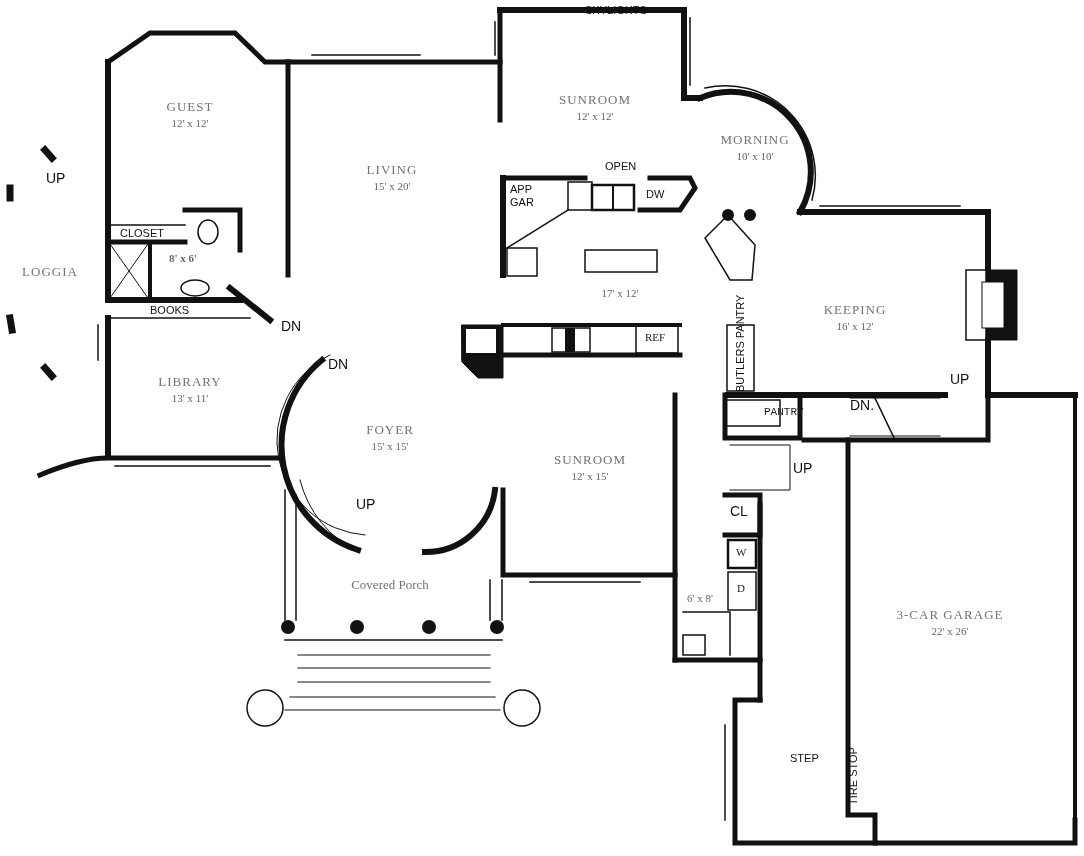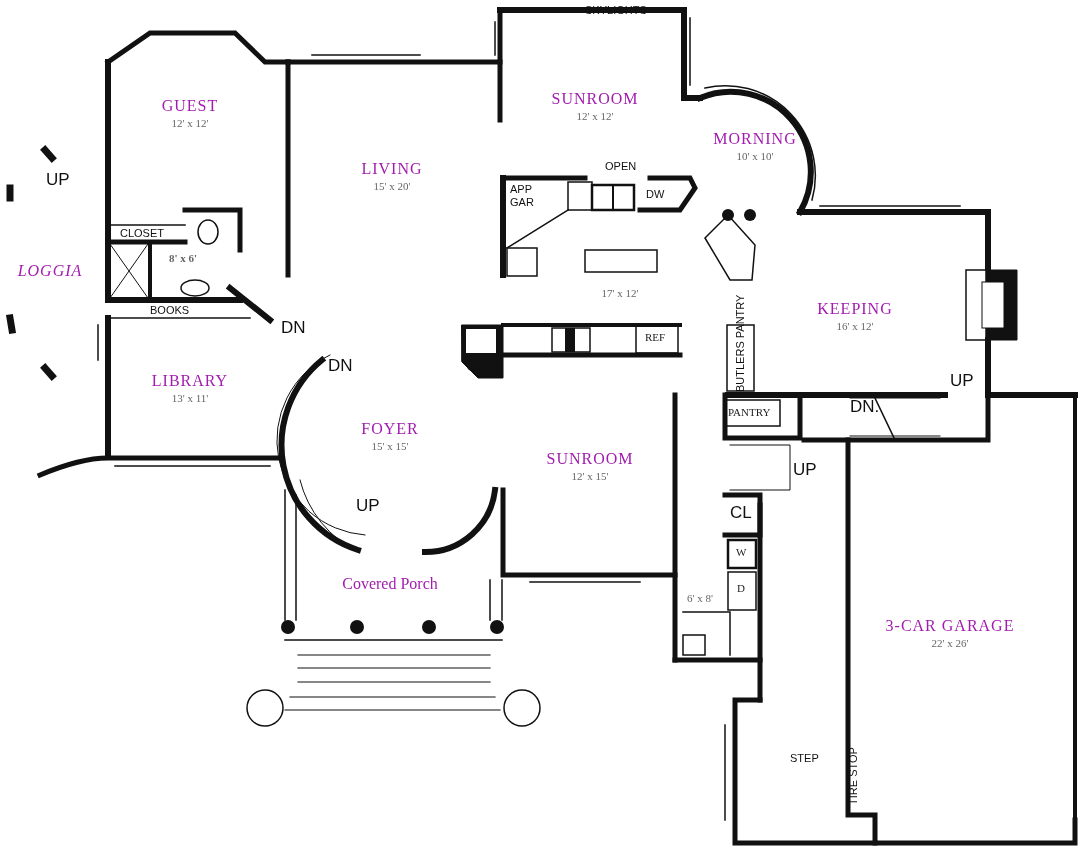"GUEST" .room-name { color: #a21caf -> #737373; font-size: 16px -> 13px }
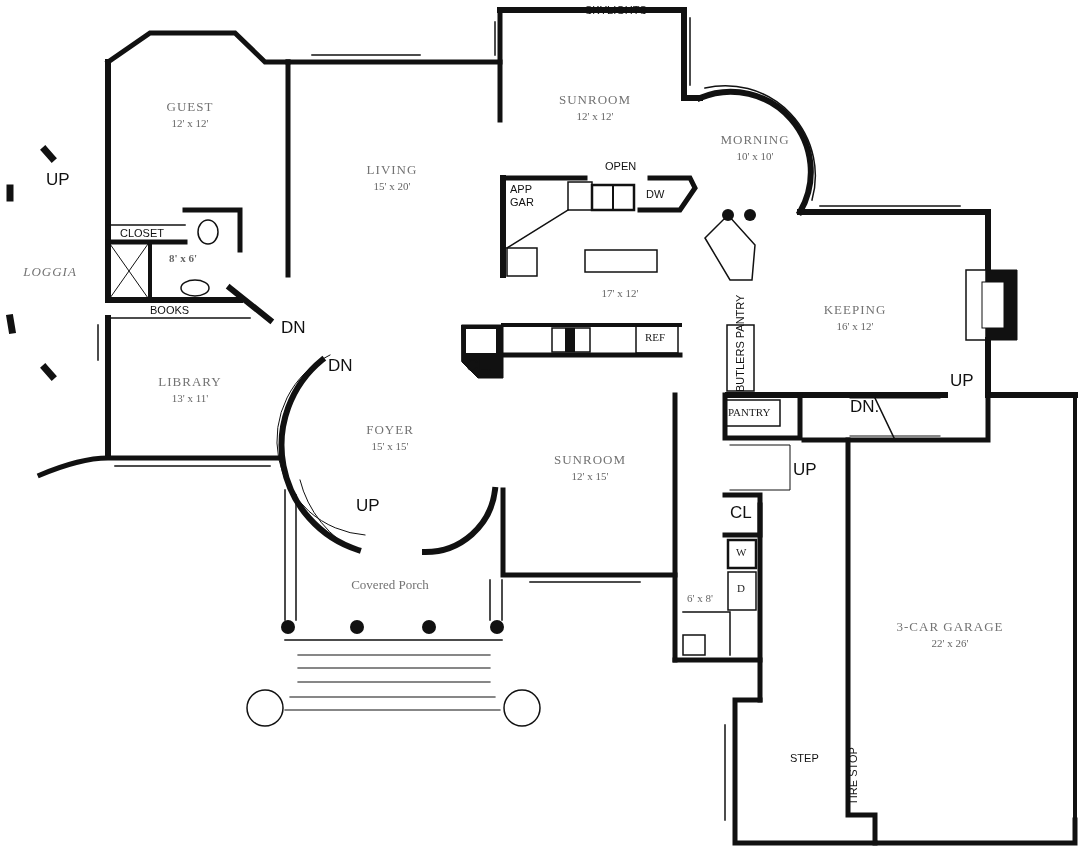"UP" .big { font-size: 17px -> 14px }
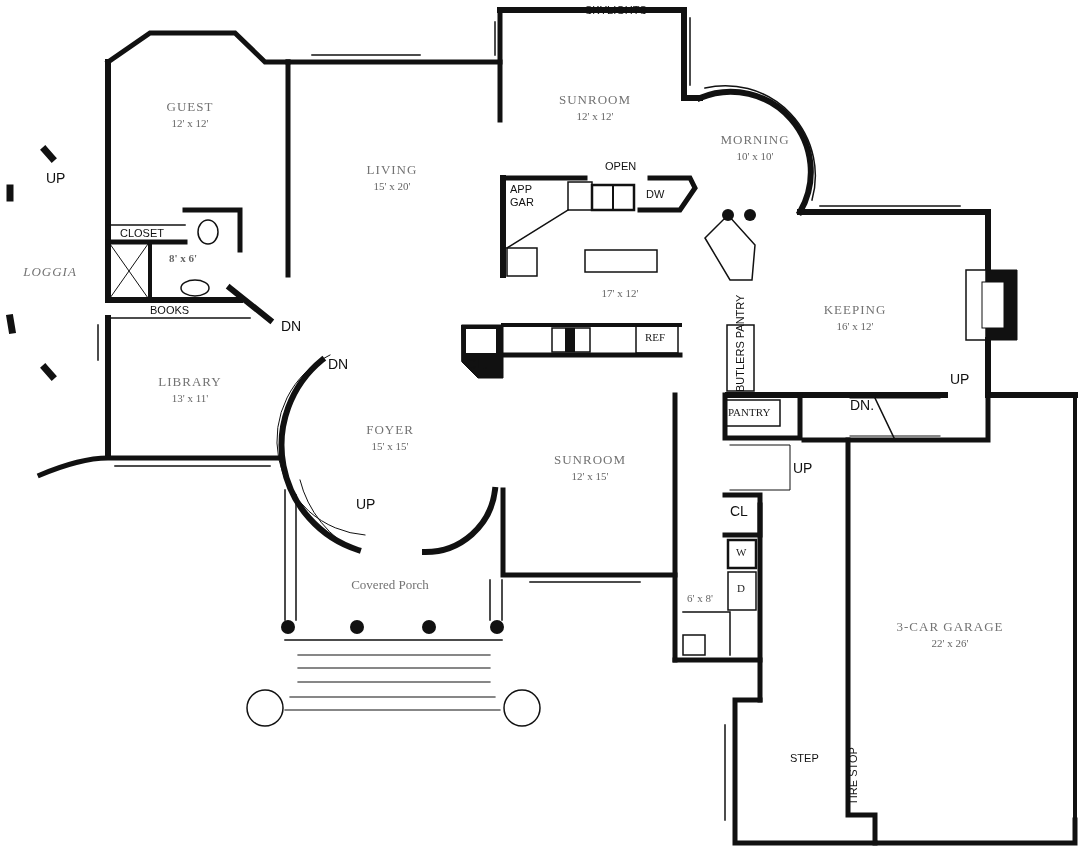"LOGGIA" div.lbl { font-style: italic -> none }
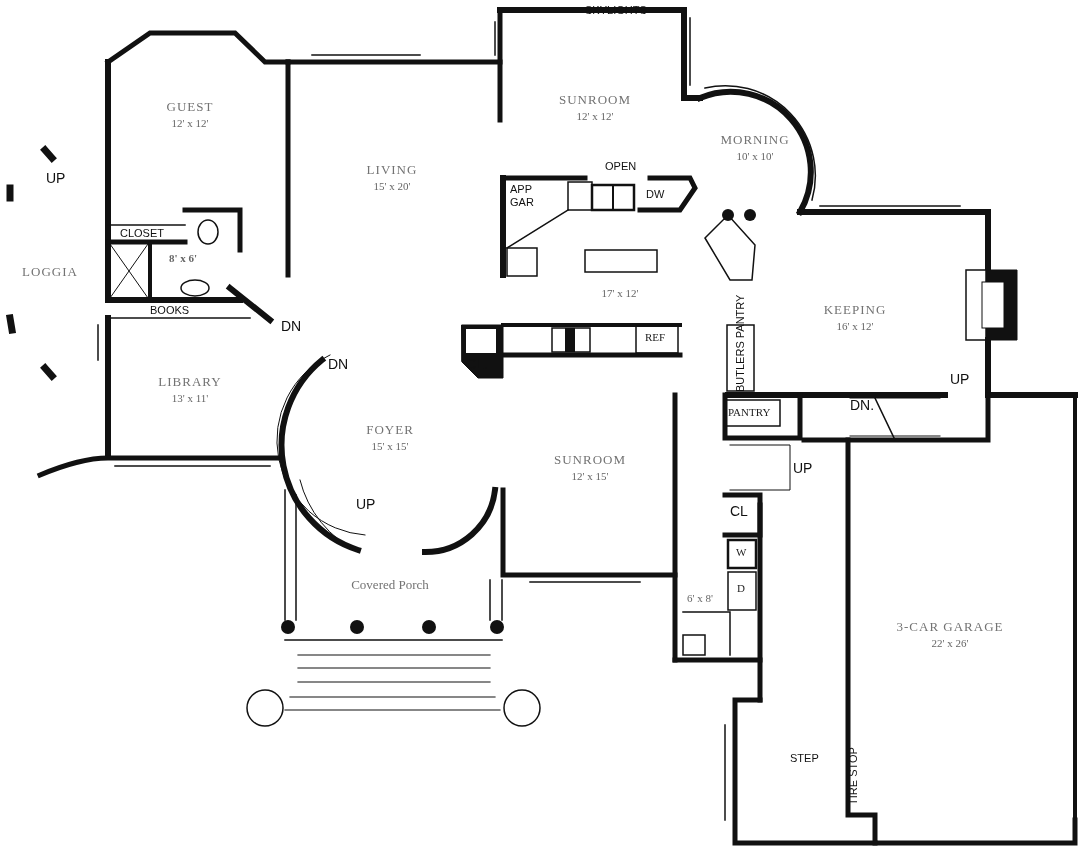"PANTRY" div.lbl { font-family: Liberation Serif, serif -> Liberation Mono, monospace; padding-left: none -> 36px }
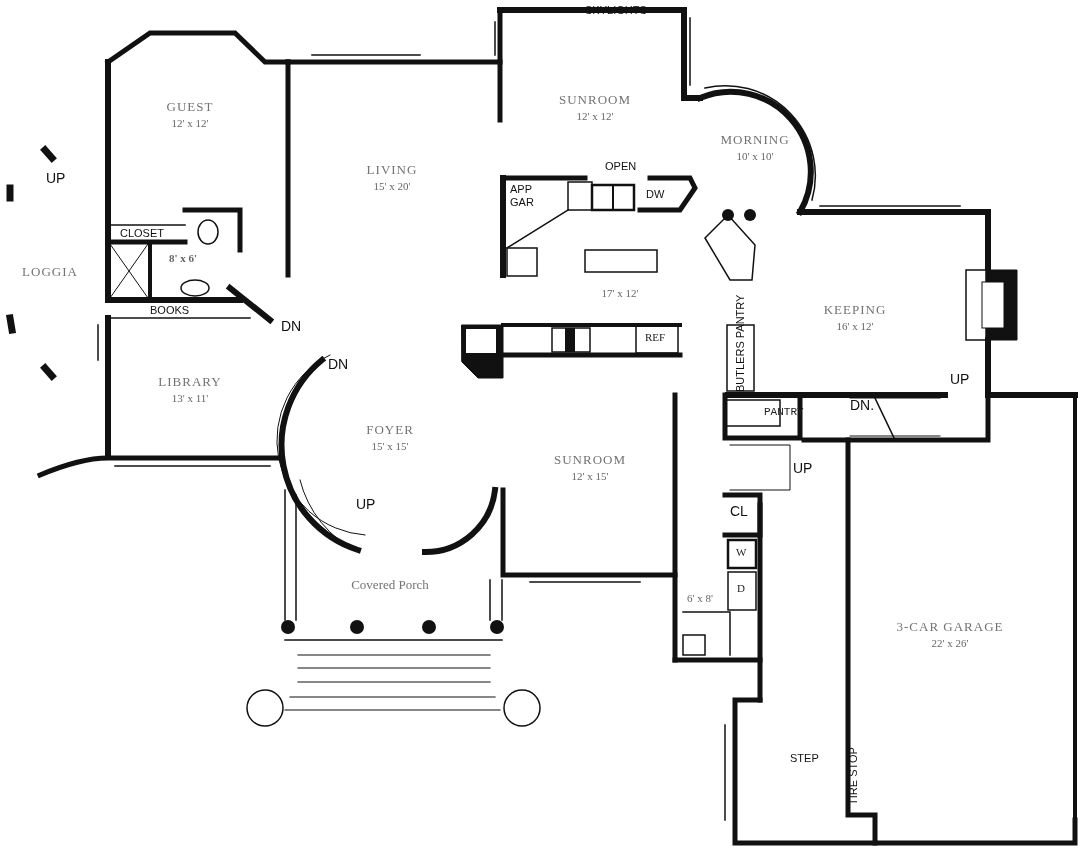"3-CAR GARAGE" div.lbl { margin-top: 12px -> none }
